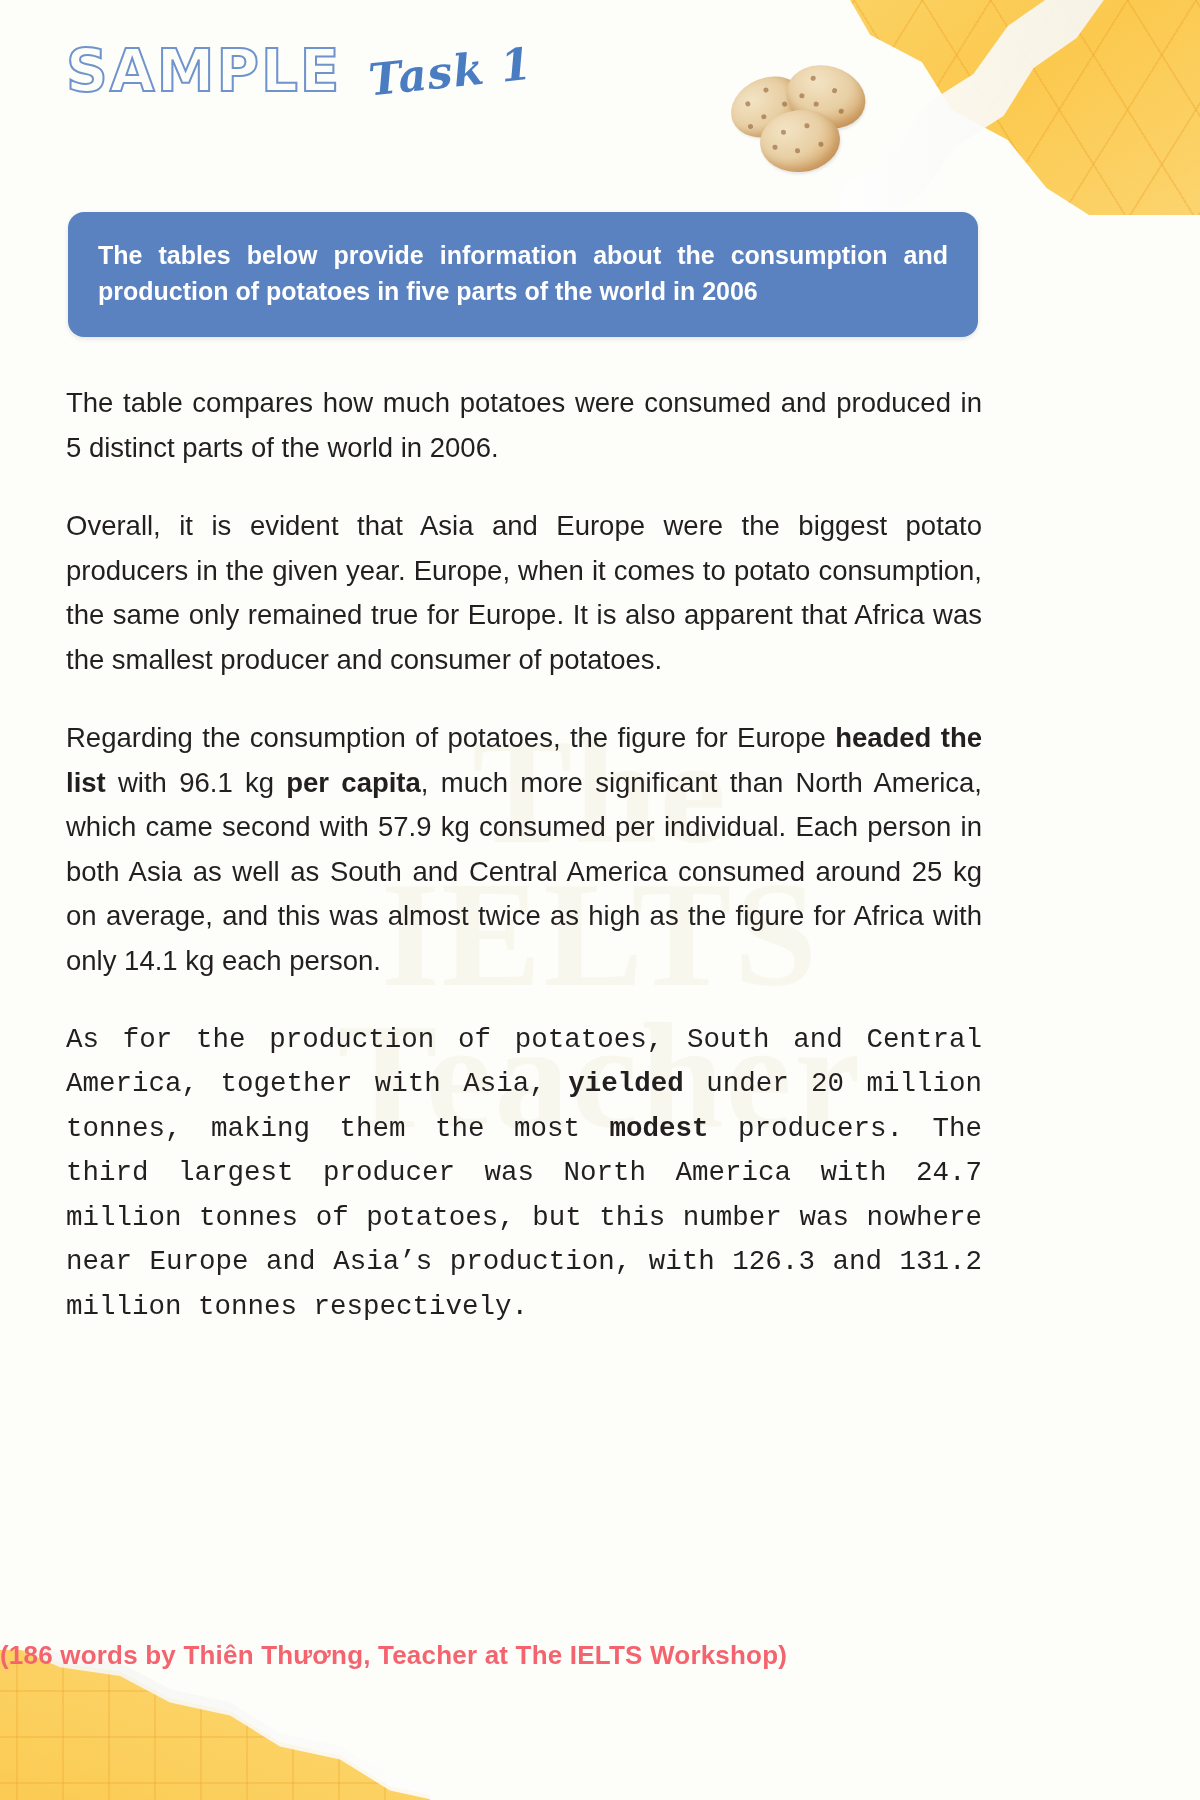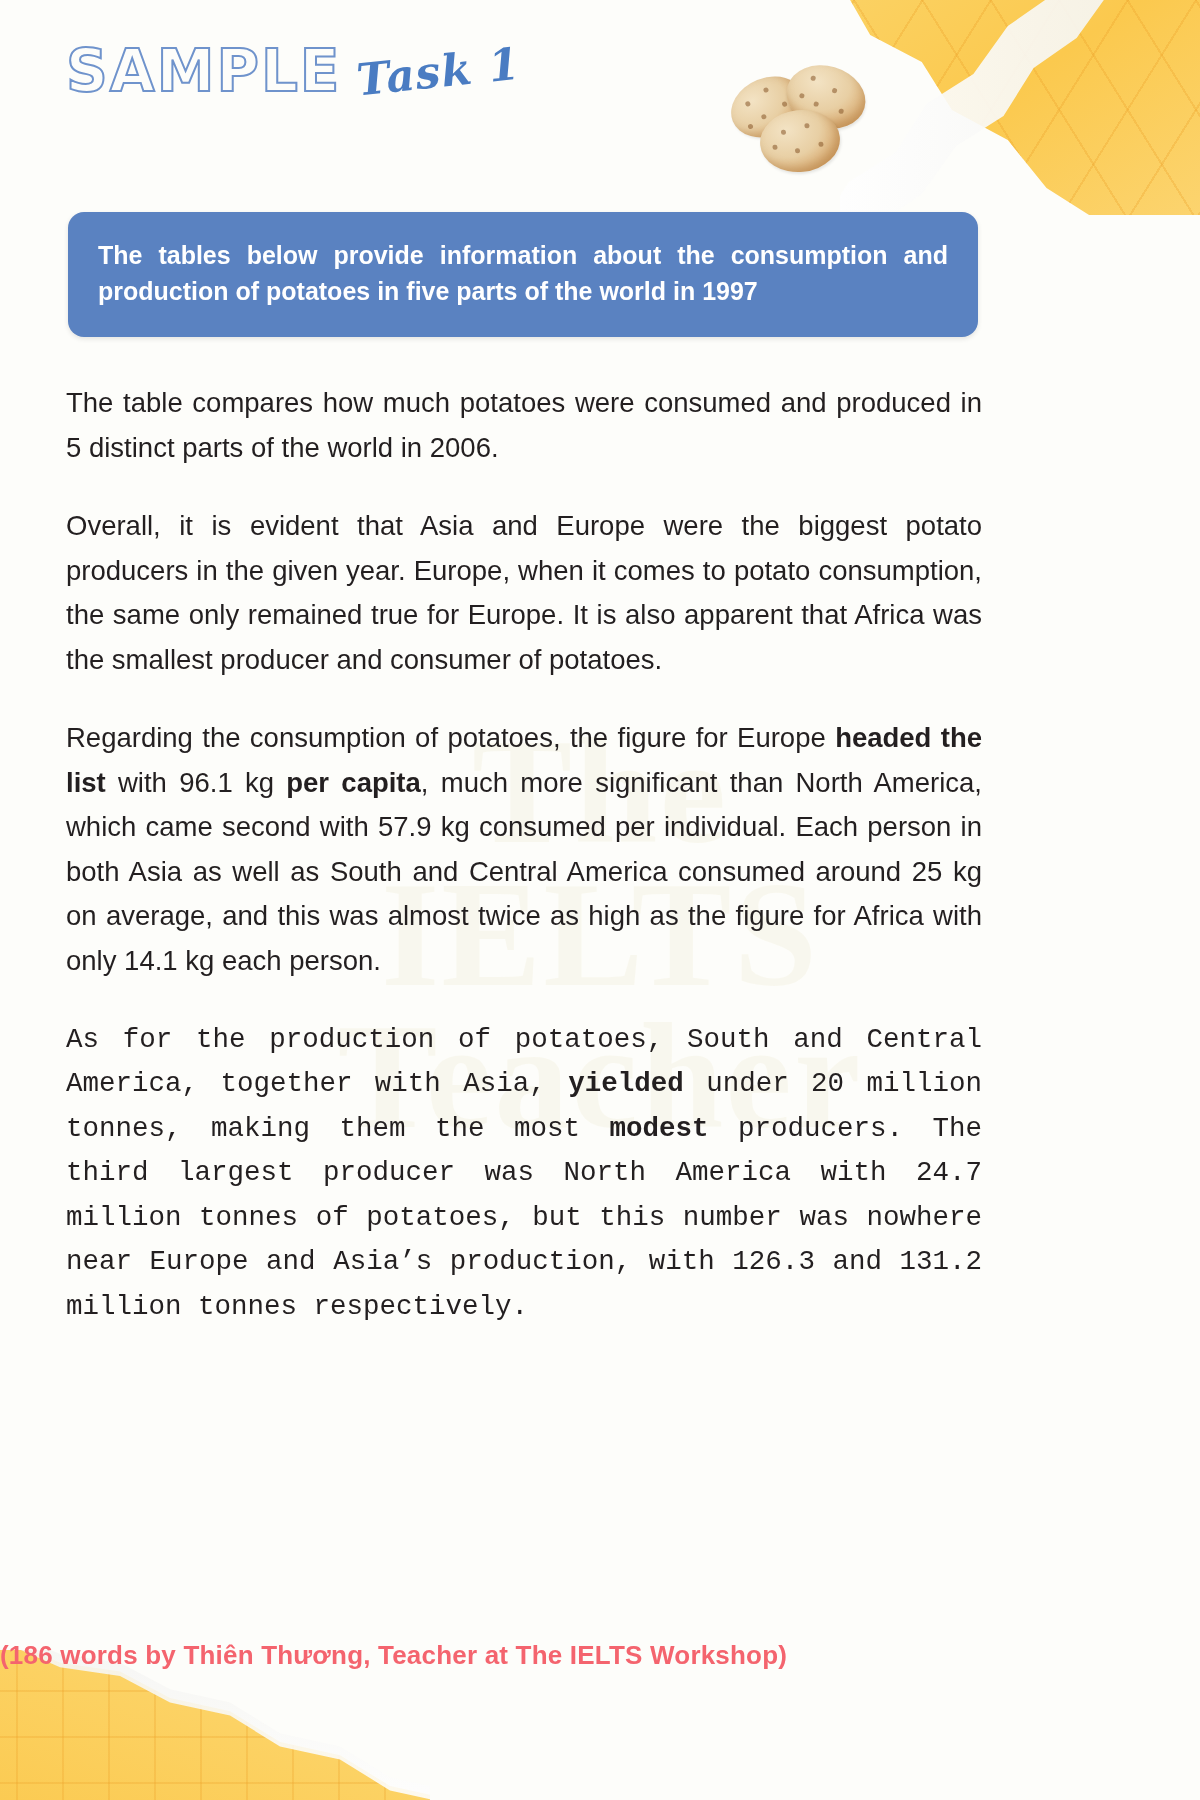"SAMPLE" .title-row2 { gap: 16px -> 28px }
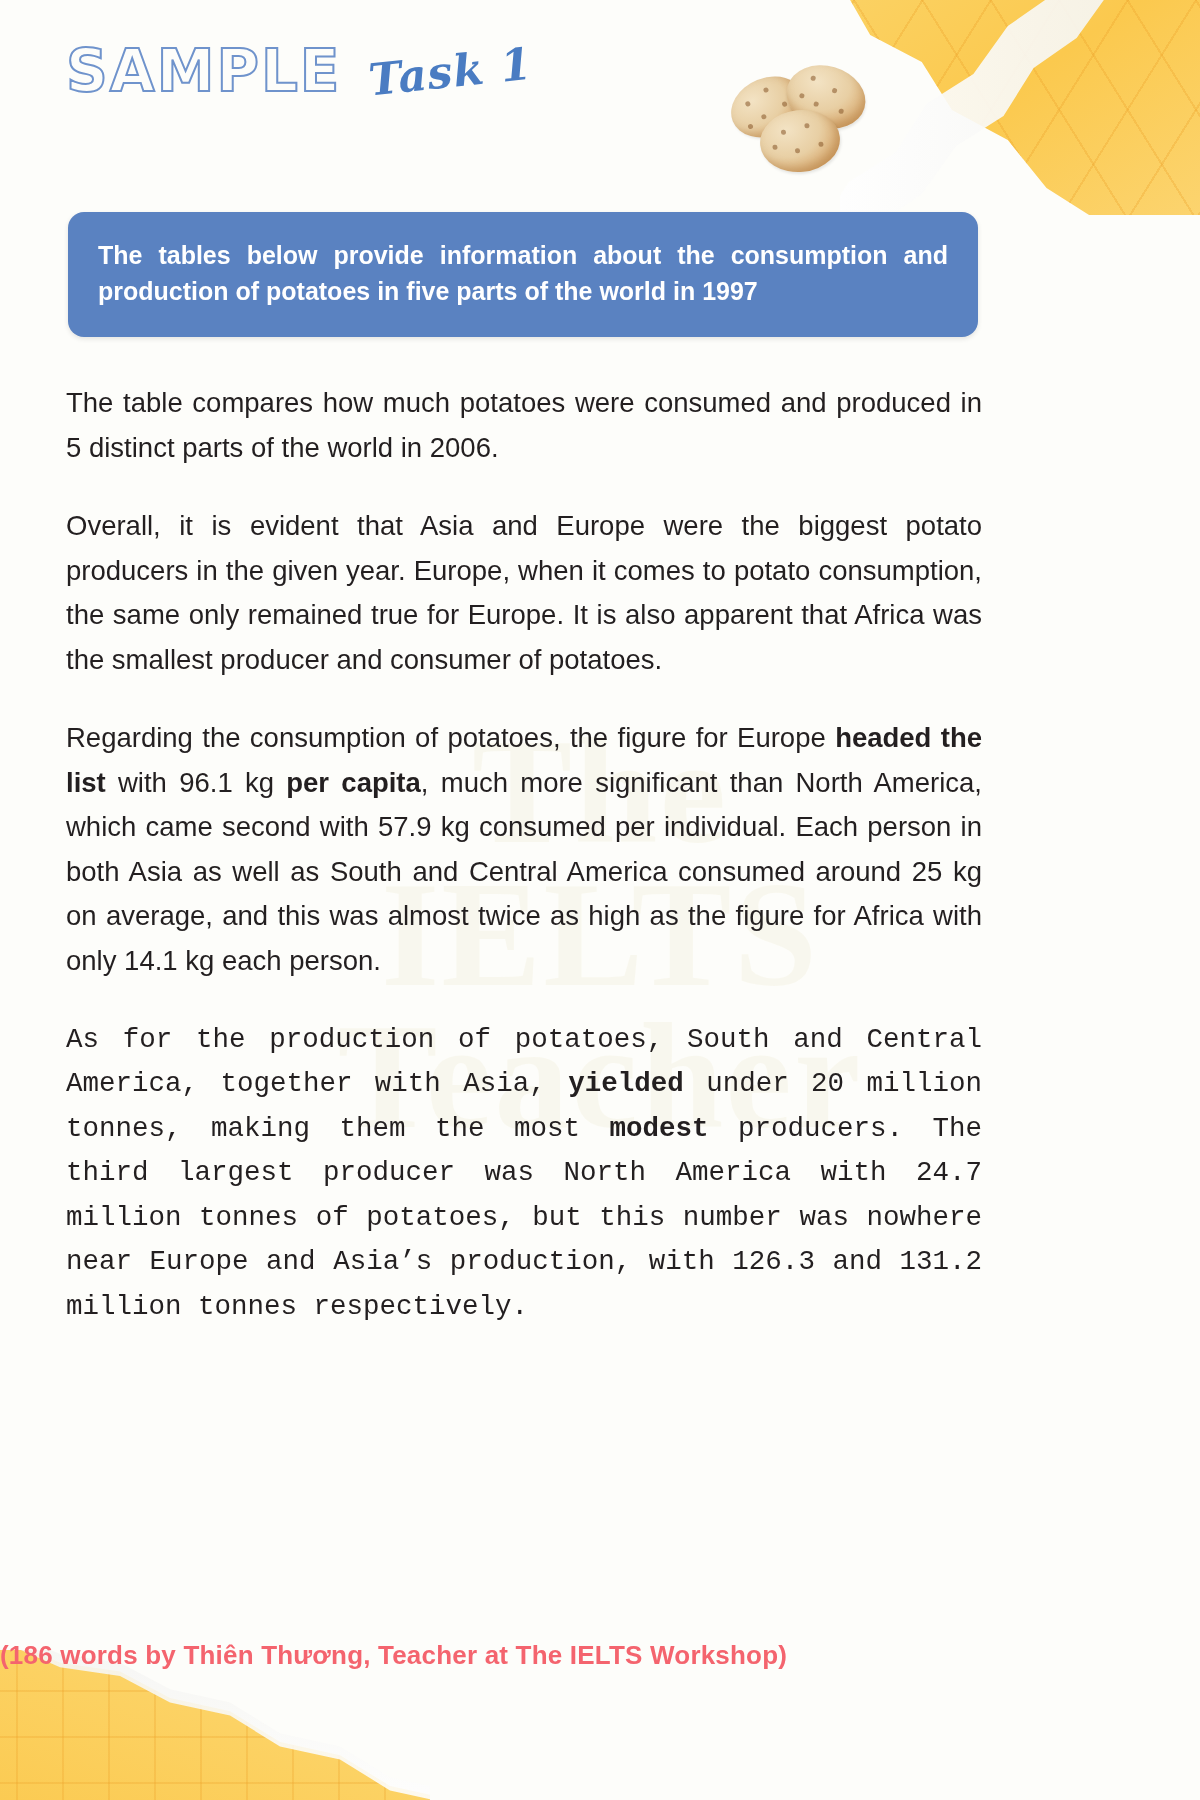"The tables below provide information" div.prompt-text { text: 1997 -> 2006 }
